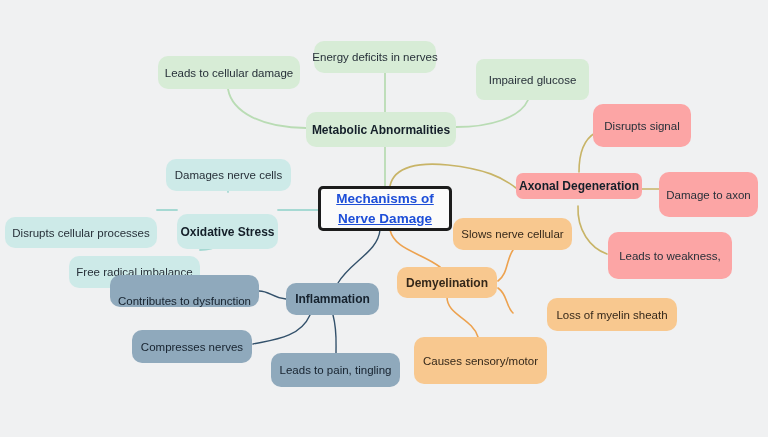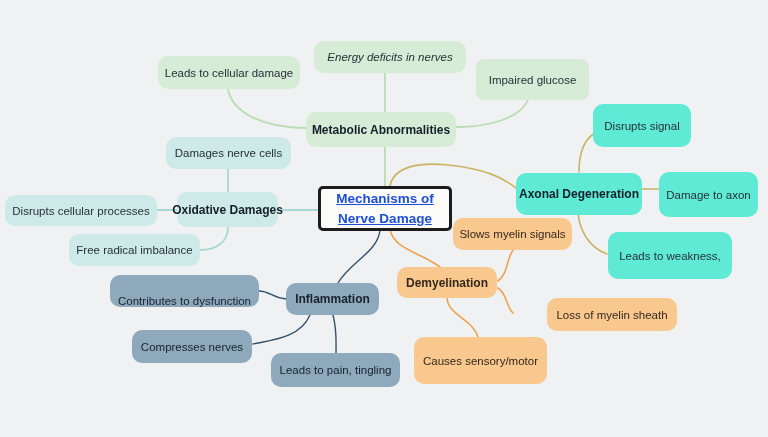"Energy deficits in nerves" div.node { font-style: italic -> none; width: 152px -> 122px }
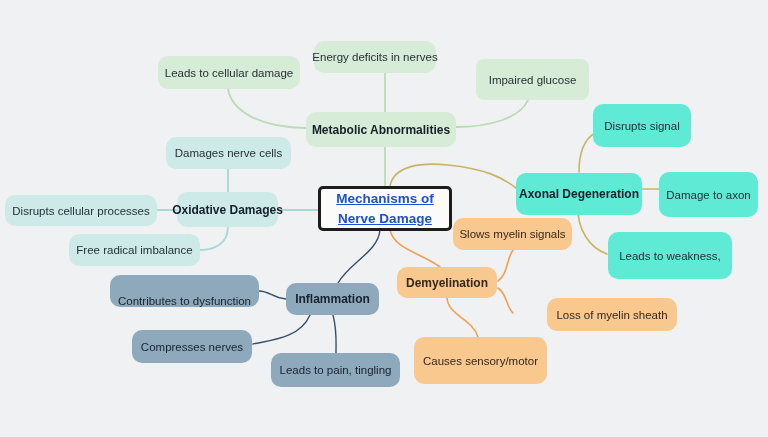"Disrupts signal" .tan { background: #5eead4 -> #fca5a5 }
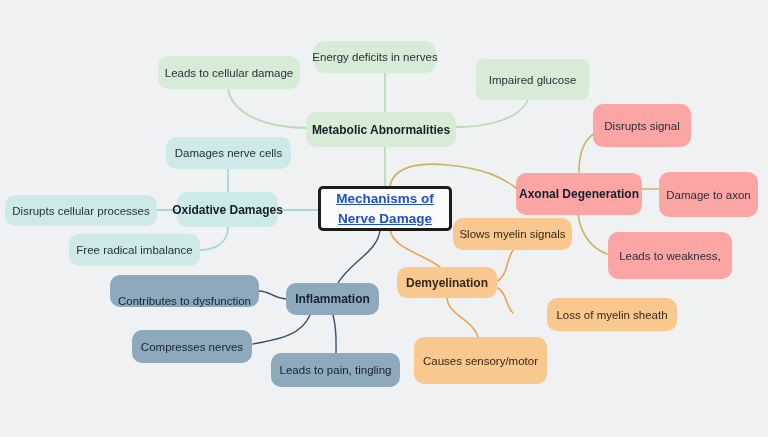"Damages nerve cells" .teal { margin-top: none -> 22px }
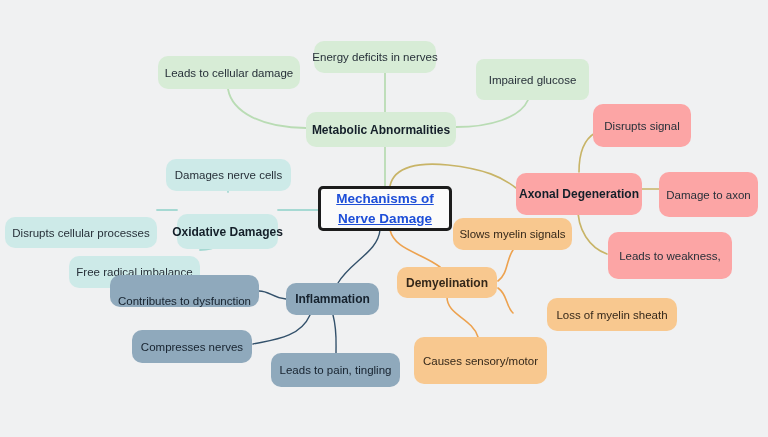"Axonal Degeneration" div.node { border-radius: none -> 7px; height: 42px -> 26px }
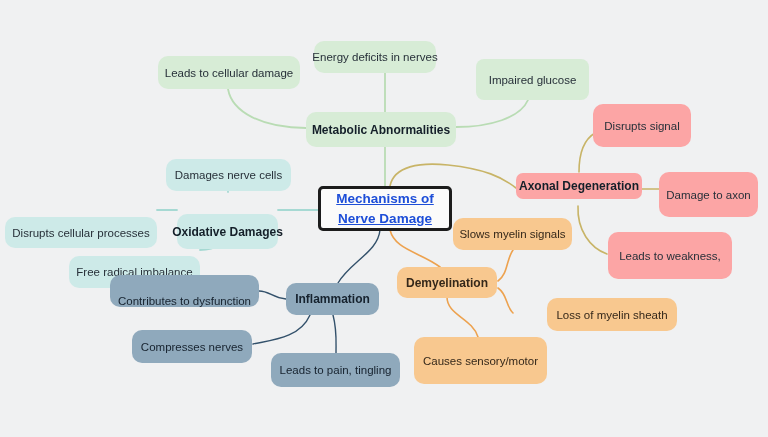"Oxidative Damages" span { text: Damages -> Stress }
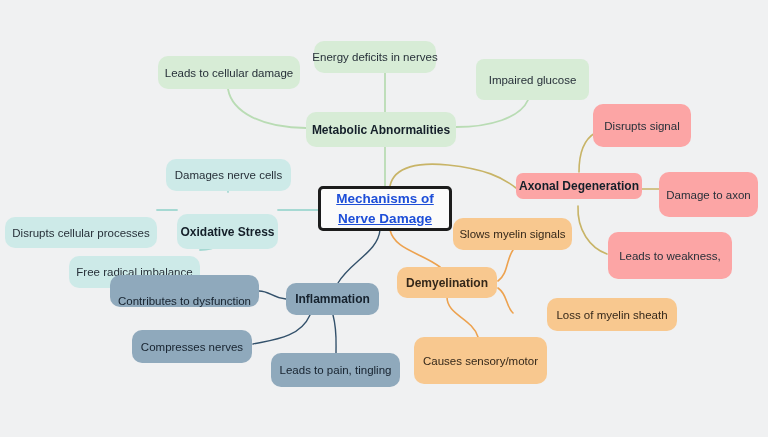"Slows myelin signals" span { text: myelin signals -> nerve cellular }
